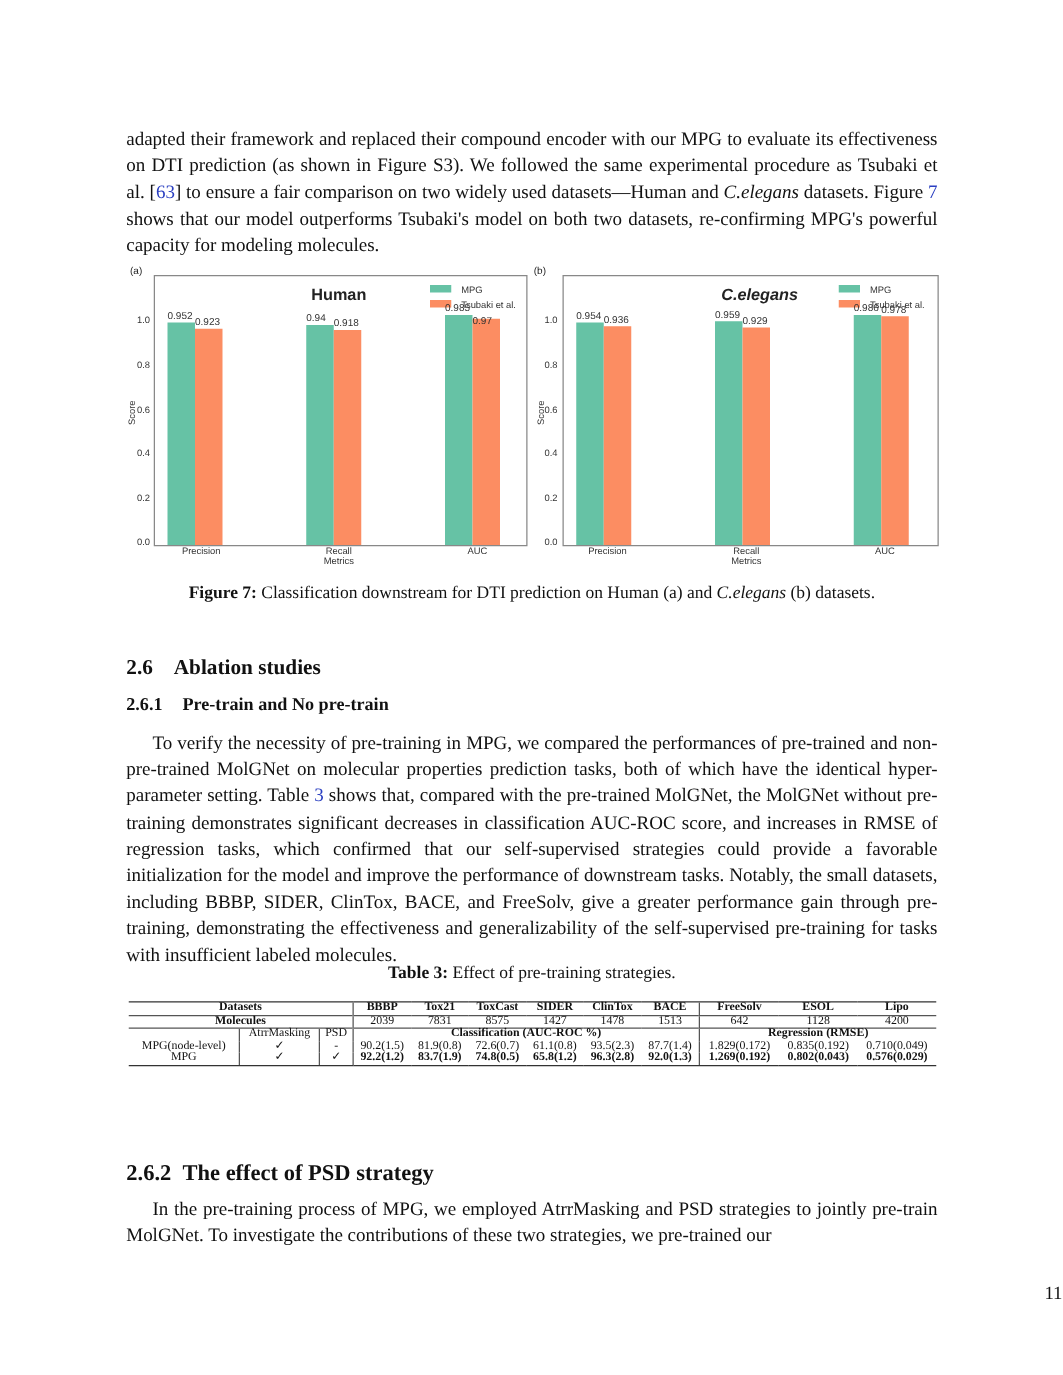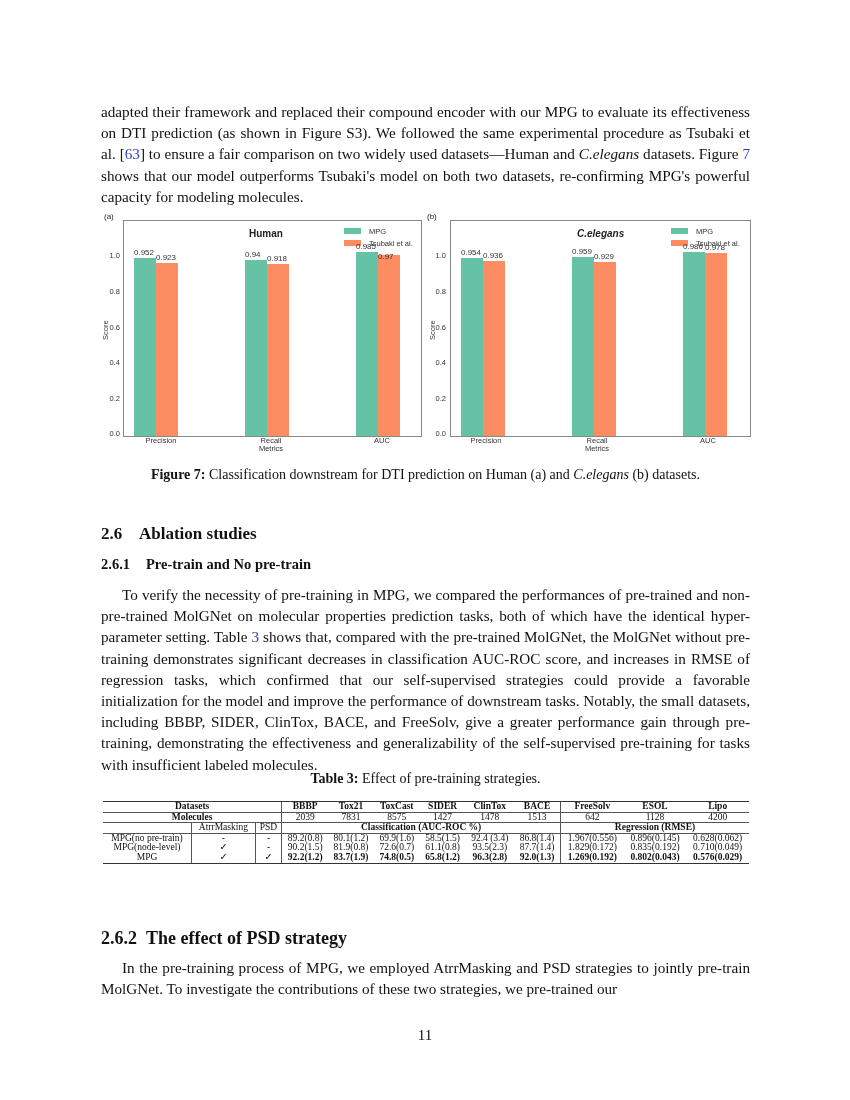"Human" .ptitle { font-size: 10px -> 13px }
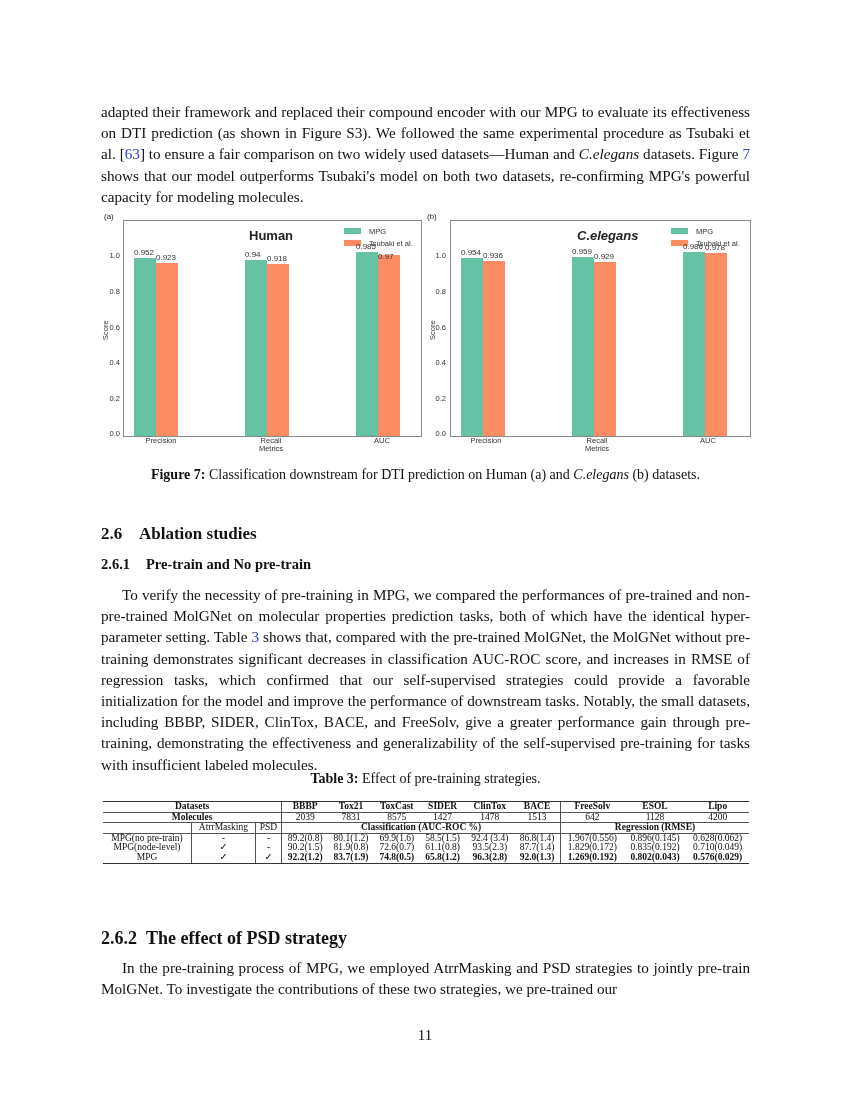"MPG(no pre-train)" tr.mid { html: <tr> <td>MPG(no pre-train)</td> <td>-</td> <td>-</td> <td>89.2(0.8)</td> <td>80.1(1.2)</td> <td>69.9(1.6)</td> <td>58.5(1.5)</td> <td>92.4 (3.4)</td> <td>86.8(1.4)</td> <td>1.967(0.556)</td> <td>0.896(0.145)</td> <td>0.628(0.062)</td> </tr> -> none }
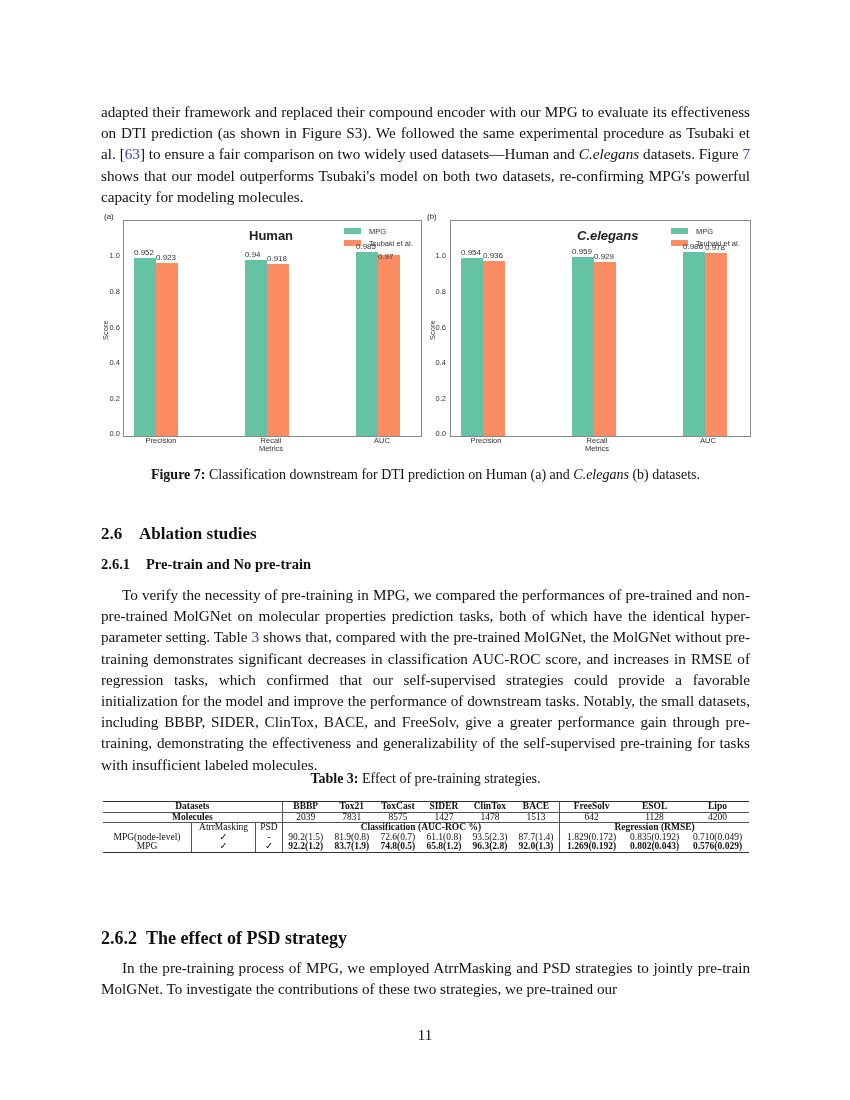"11" .pagenum { text-align: center -> right }
